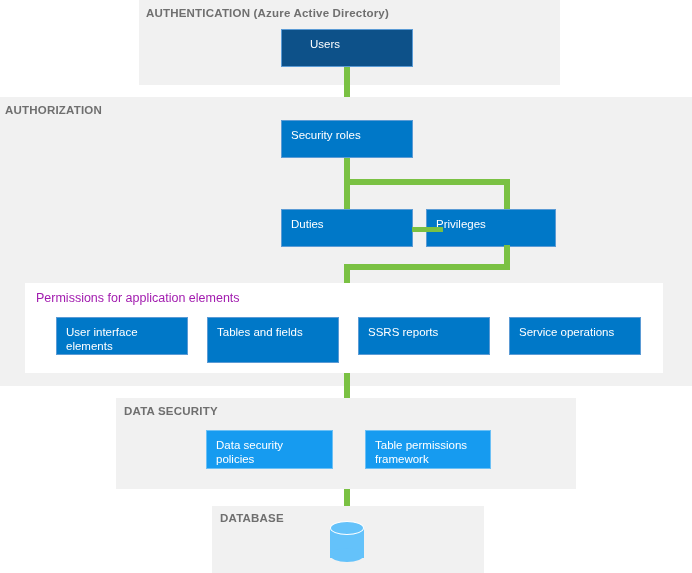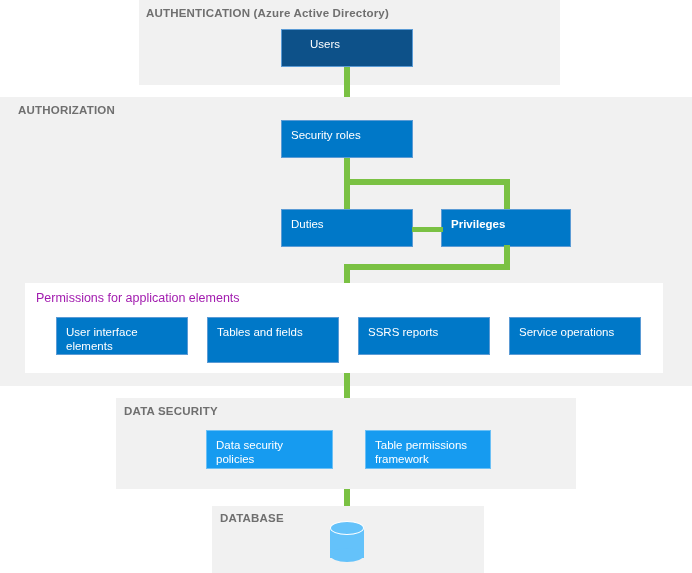"AUTHORIZATION" div.zone-label { left: 18px -> 5px }
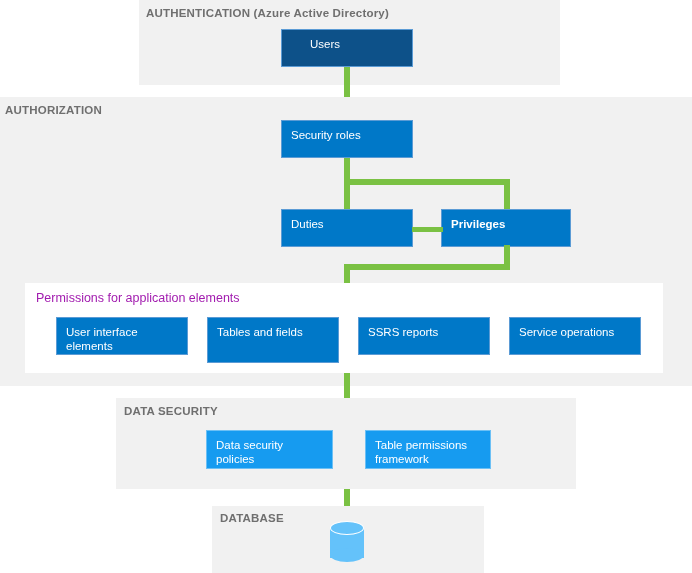"Privileges" div.node { font-weight: bold -> none; left: 441px -> 426px }
